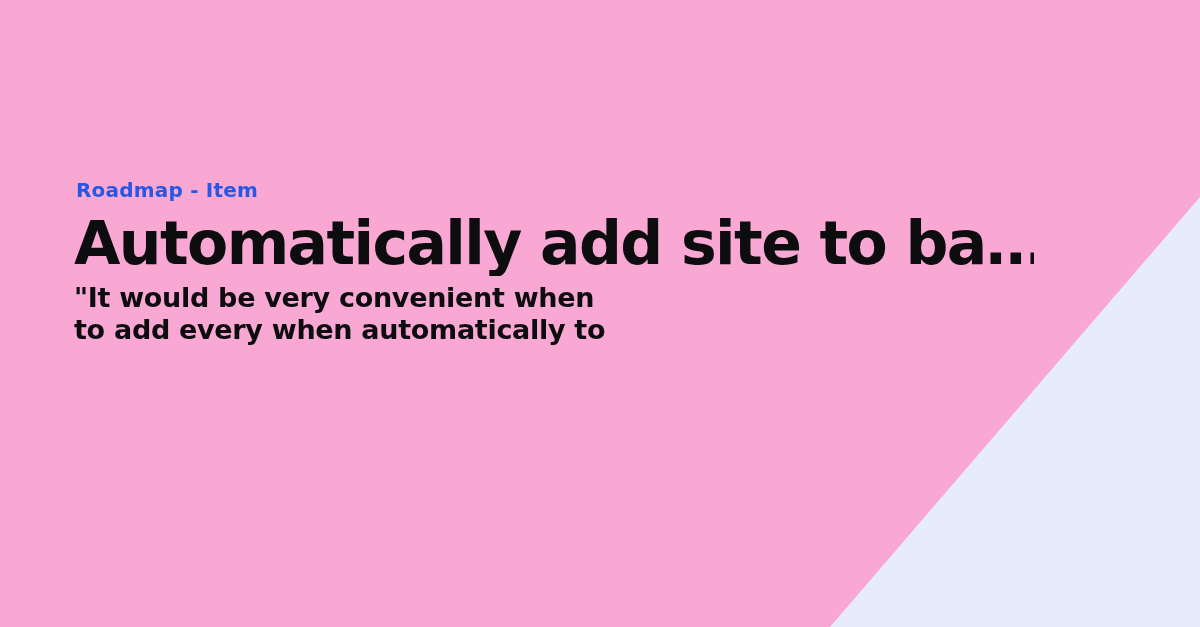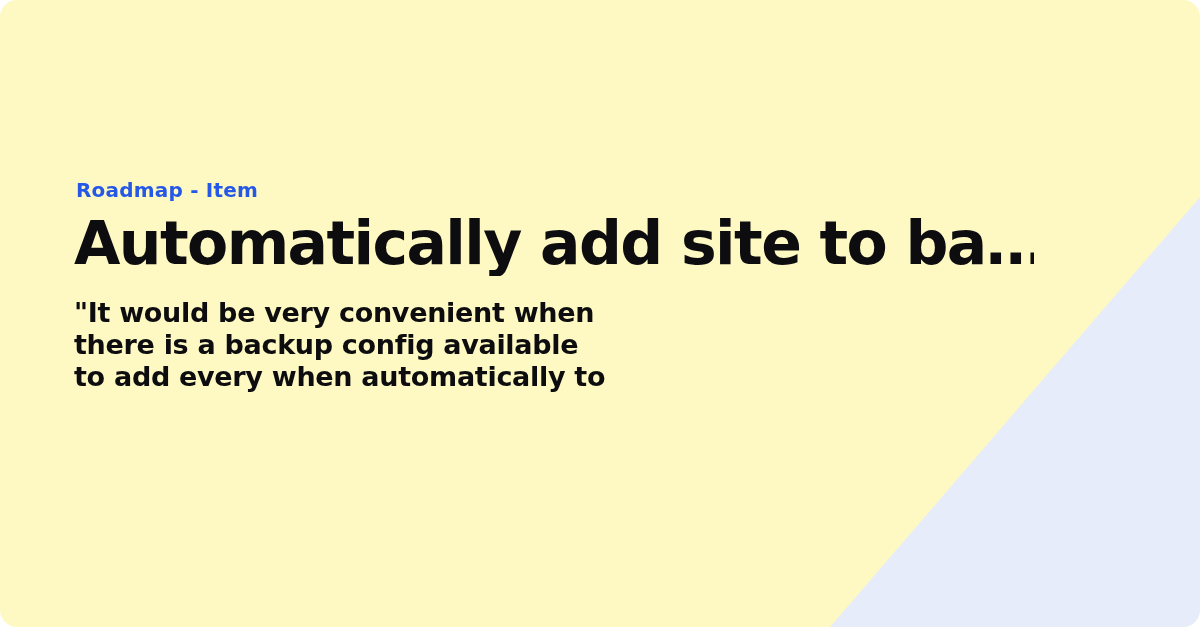"Roadmap - Item" .share-card { background: #fef9c3 -> #f9a8d4; border-radius: 17px -> none }
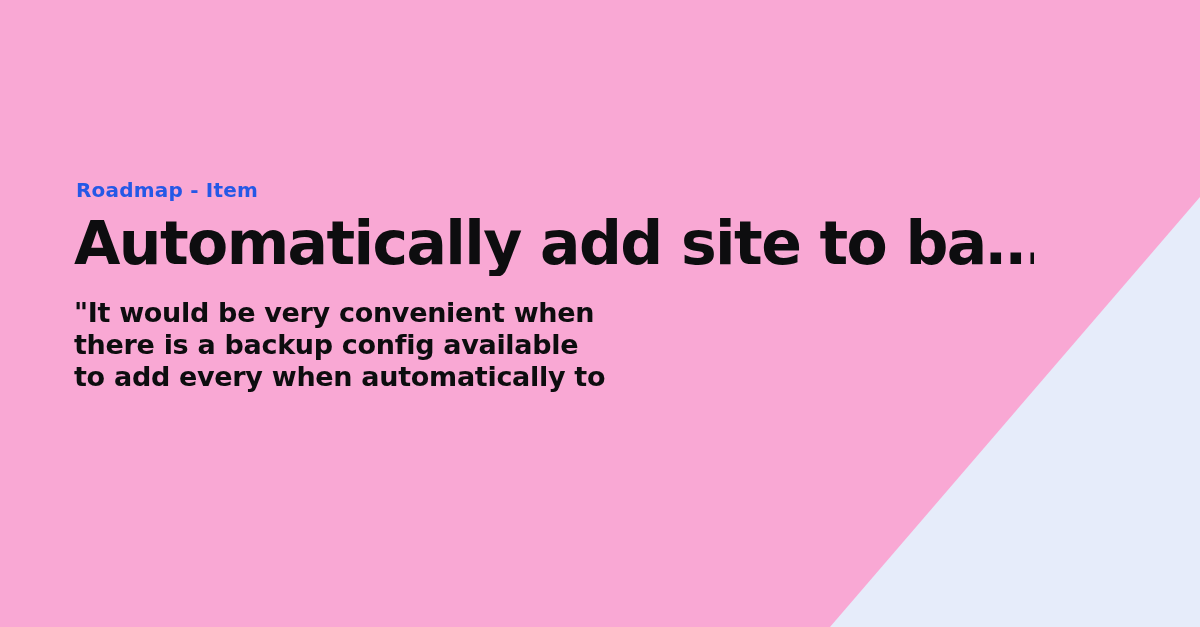"Automatically add site to ba…" .headline { margin: 0 0 21px 0 -> 0 0 6px 0 }
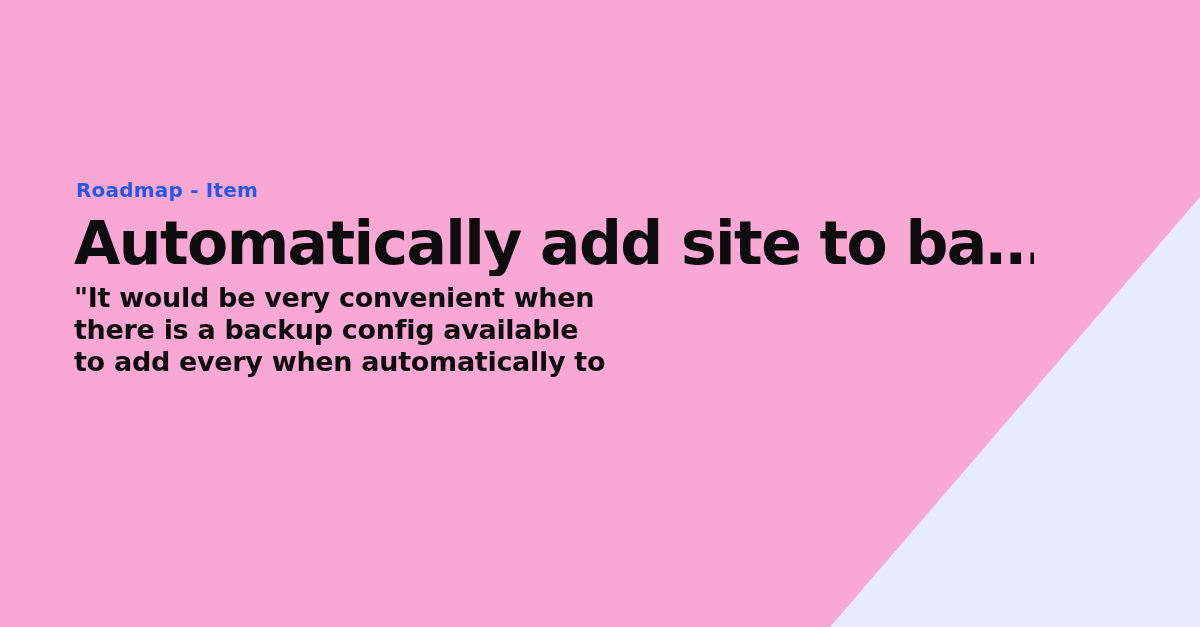"there is a backup config" span.quote-line { html: <span>there is a backup config available</span> -> none }
